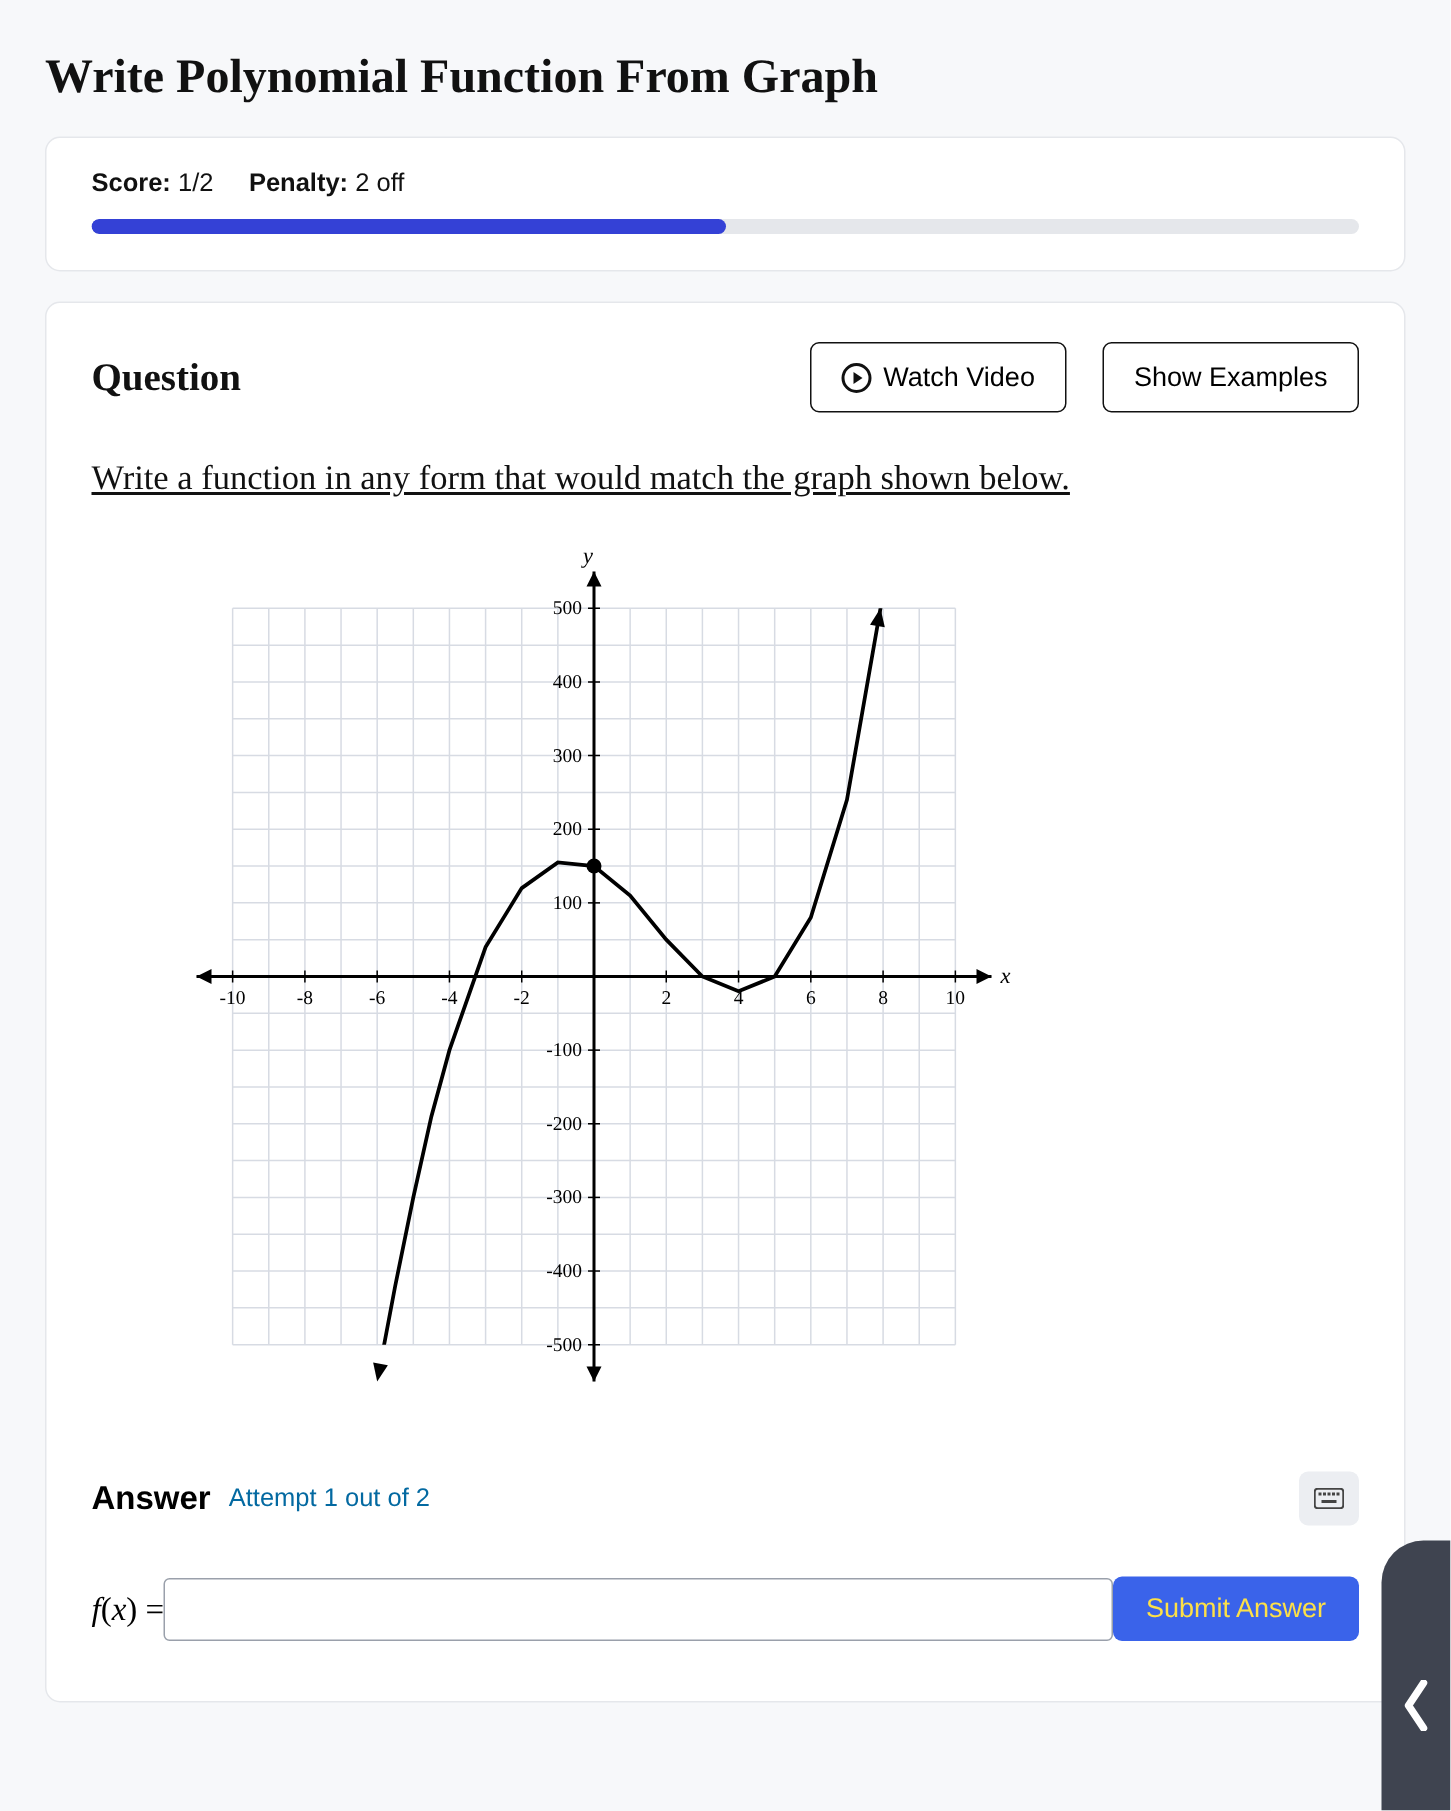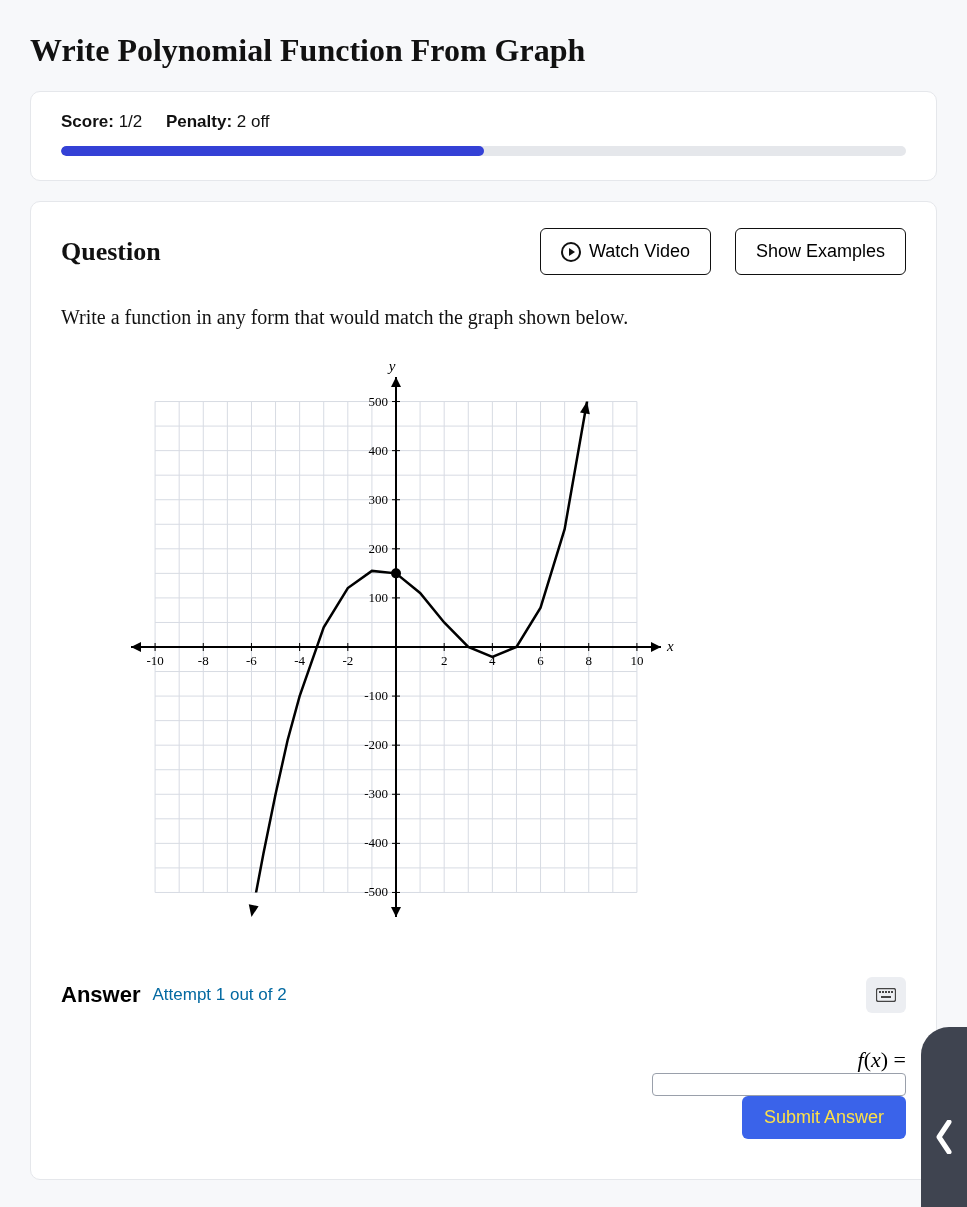"Write a function in any" .prompt { font-size: 20px -> 23px; text-decoration: none -> underline }
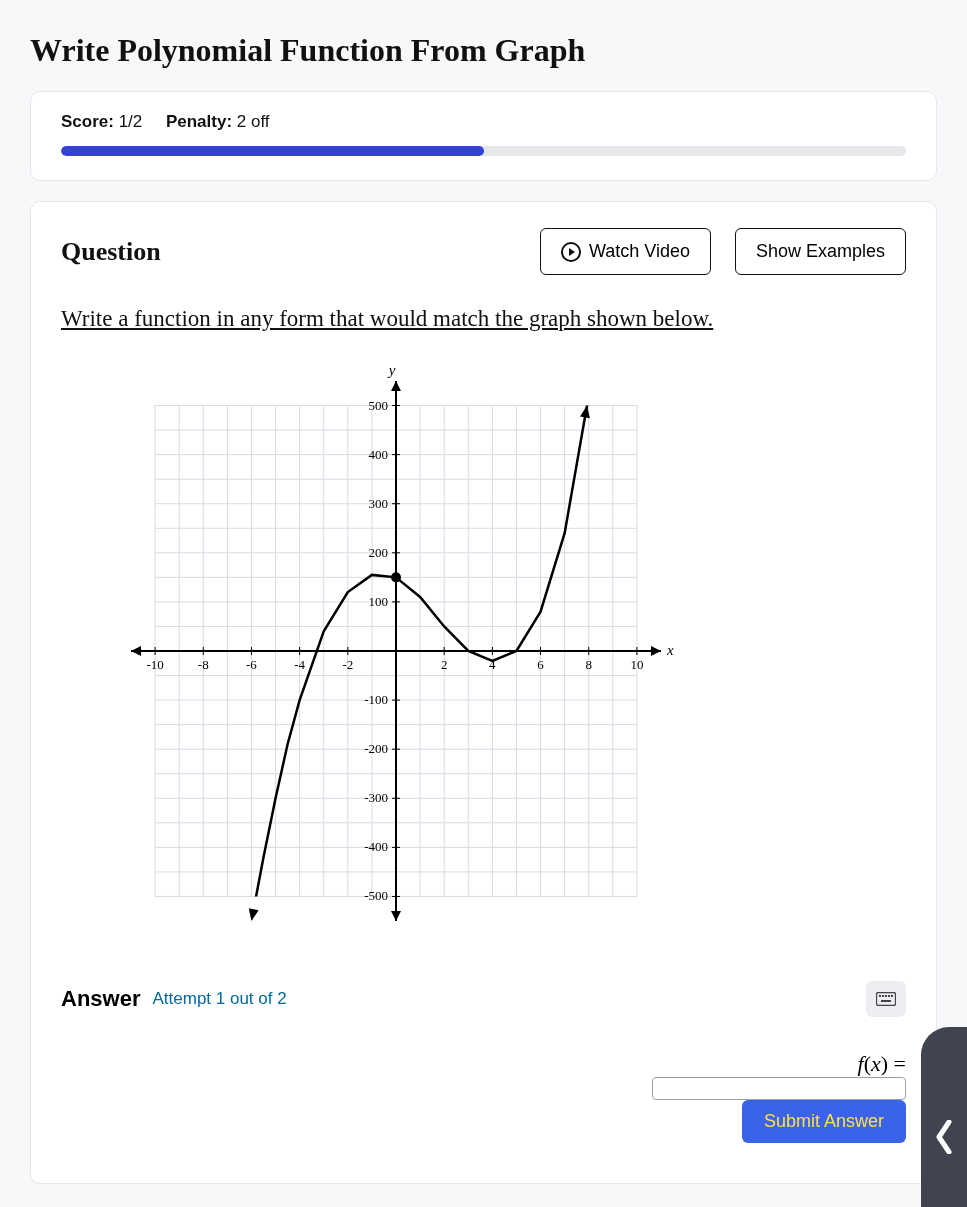"f(x) =" .input-row { align-items: flex-end -> center; flex-direction: column -> none }
